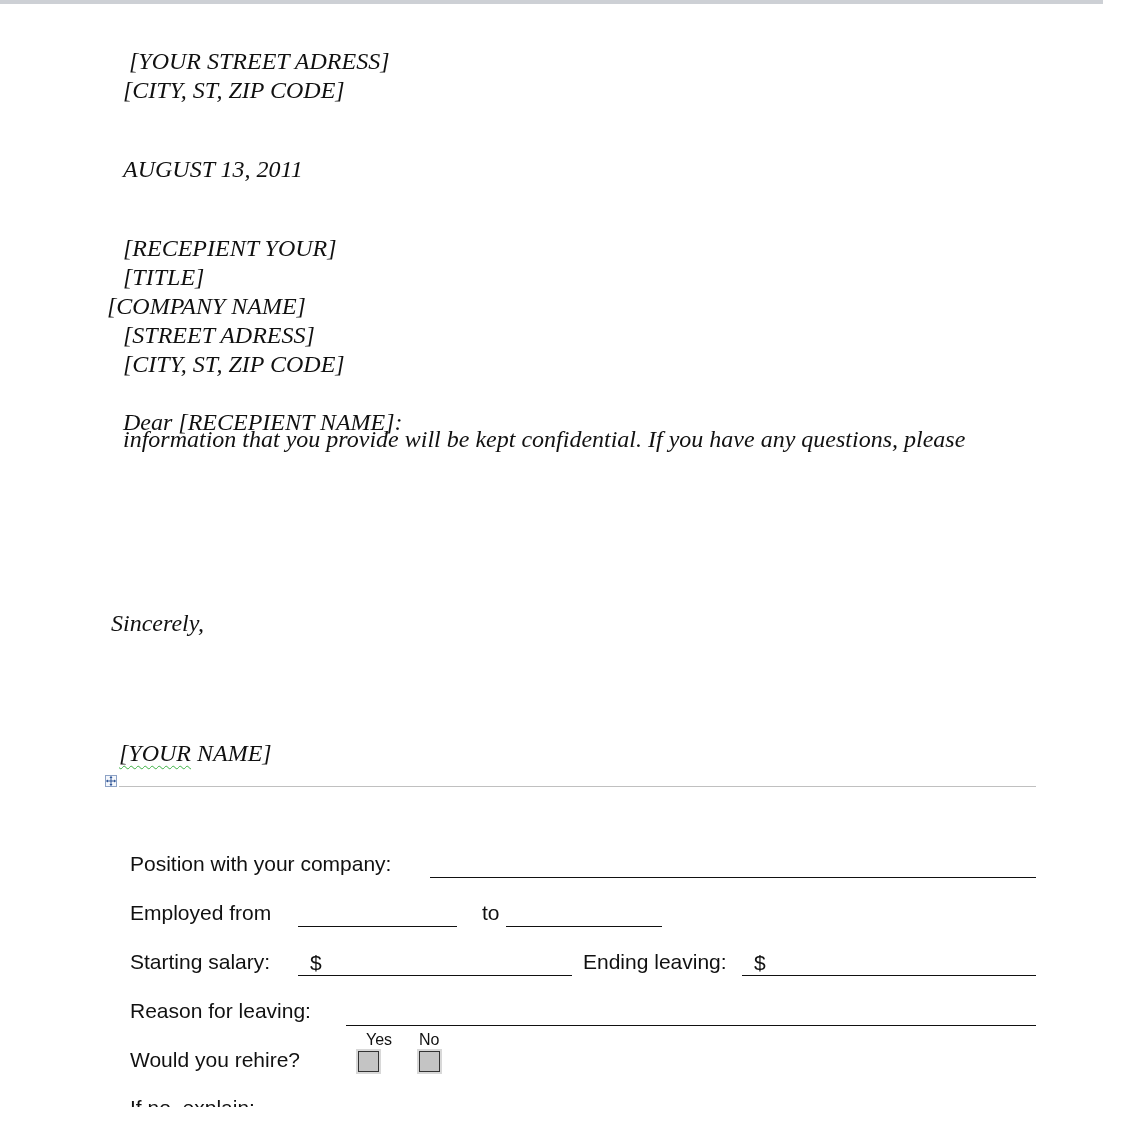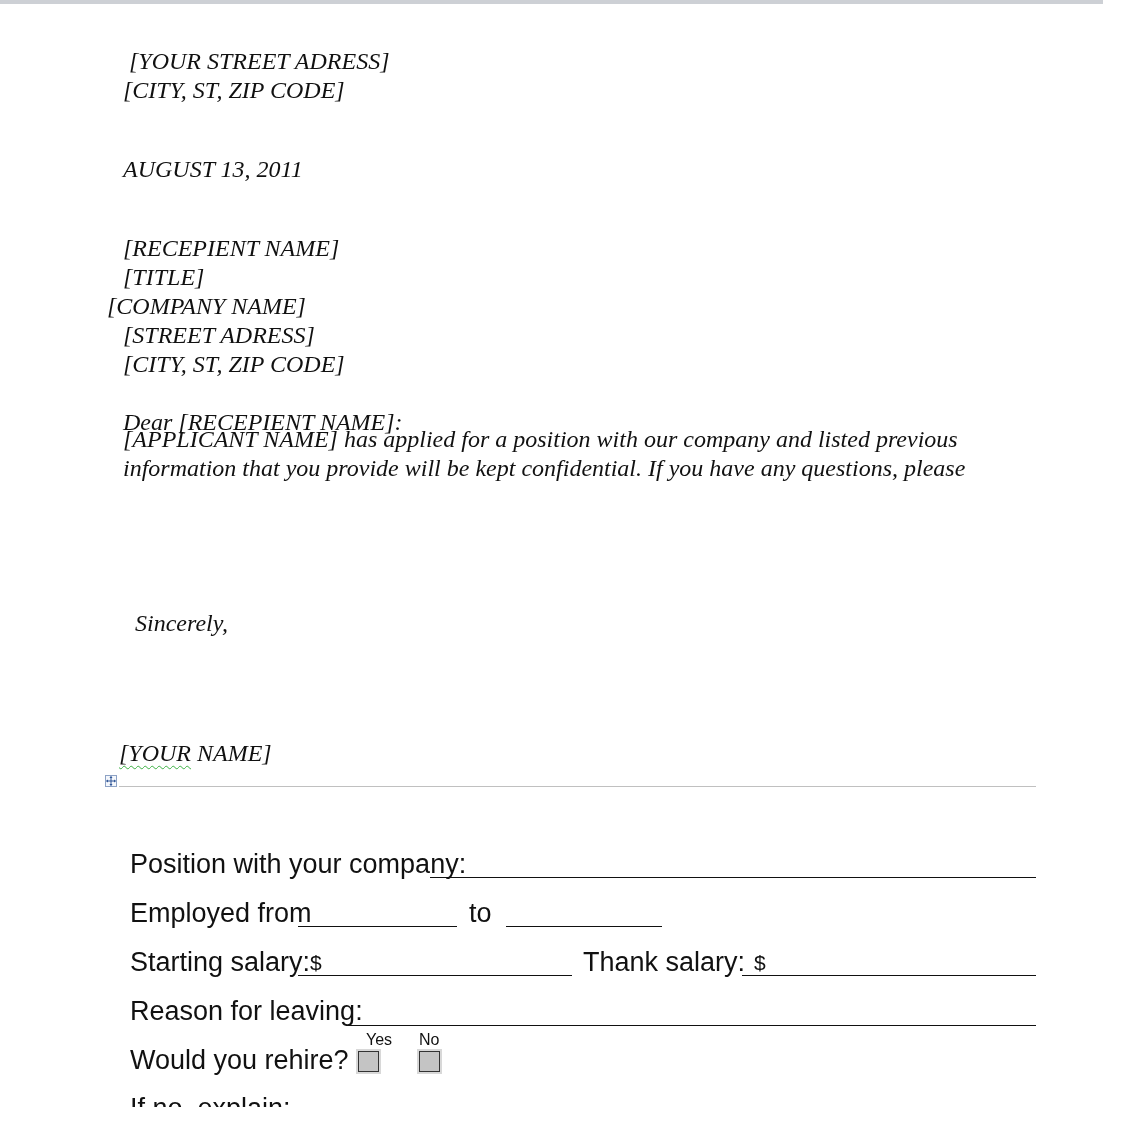"[RECEPIENT NAME]" div.serif { text: NAME -> YOUR }
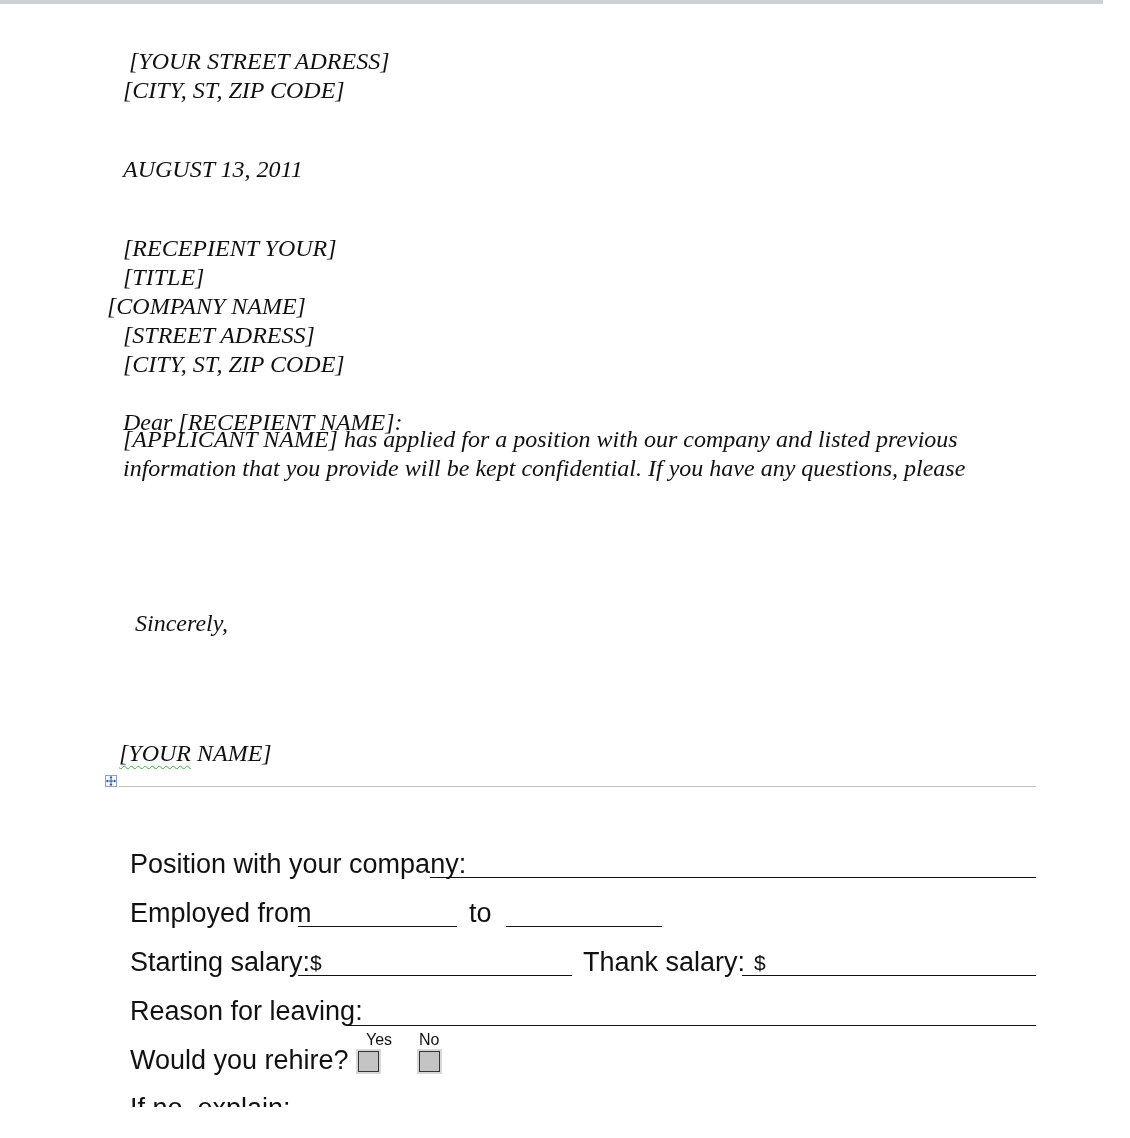"[APPLICANT NAME] has applied for" span.line { html: <span>[APPLICANT NAME] has applied for a position with our company and listed previous</span> -> none }
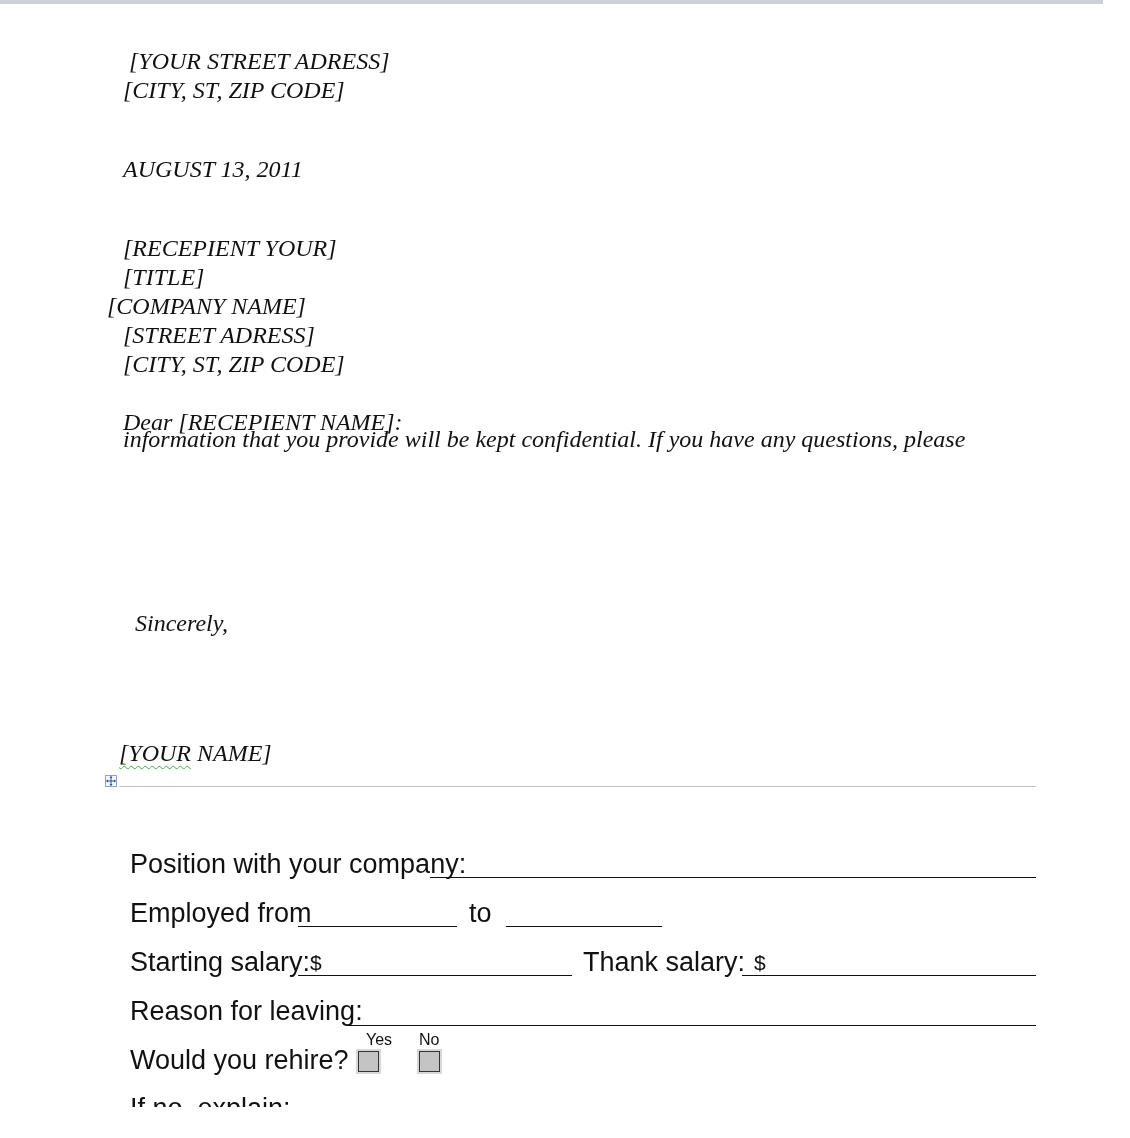"Sincerely," div.serif { left: 135px -> 111px }
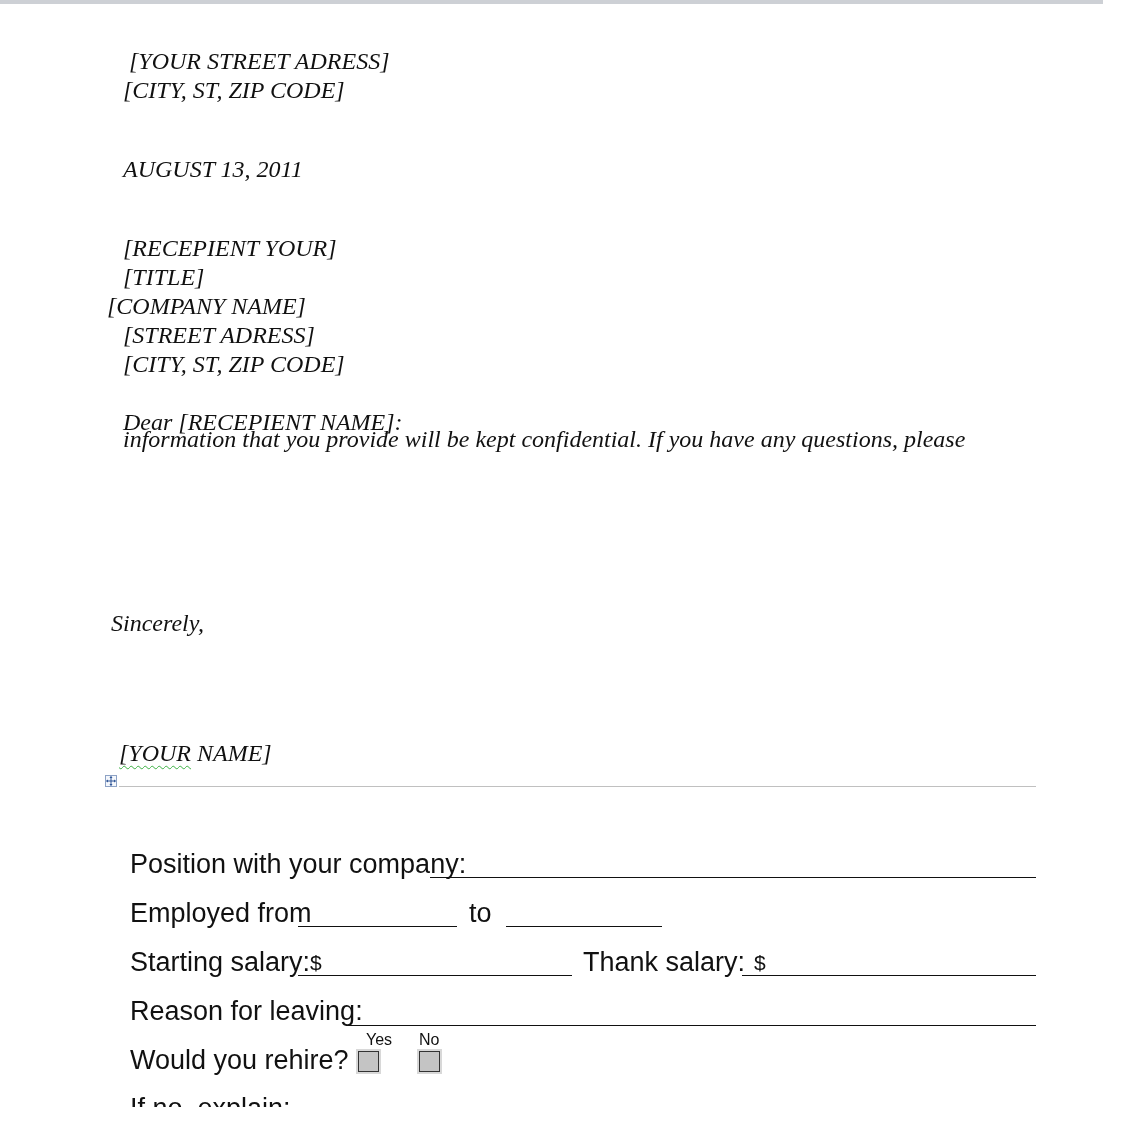"Position with your company:" .sans { font-size: 27px -> 21px }
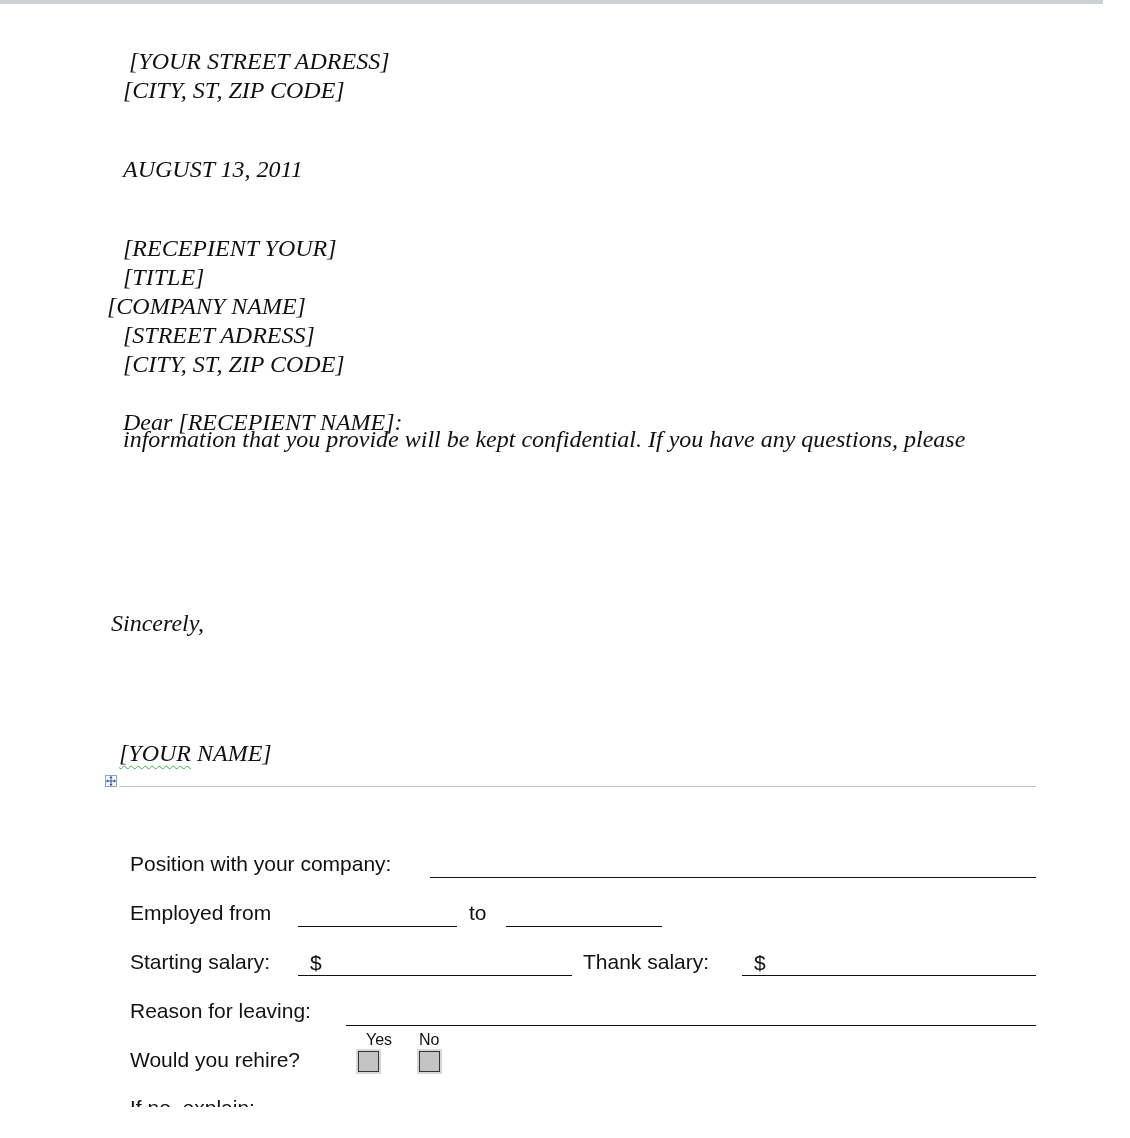"to" div.sans { left: 469px -> 482px }
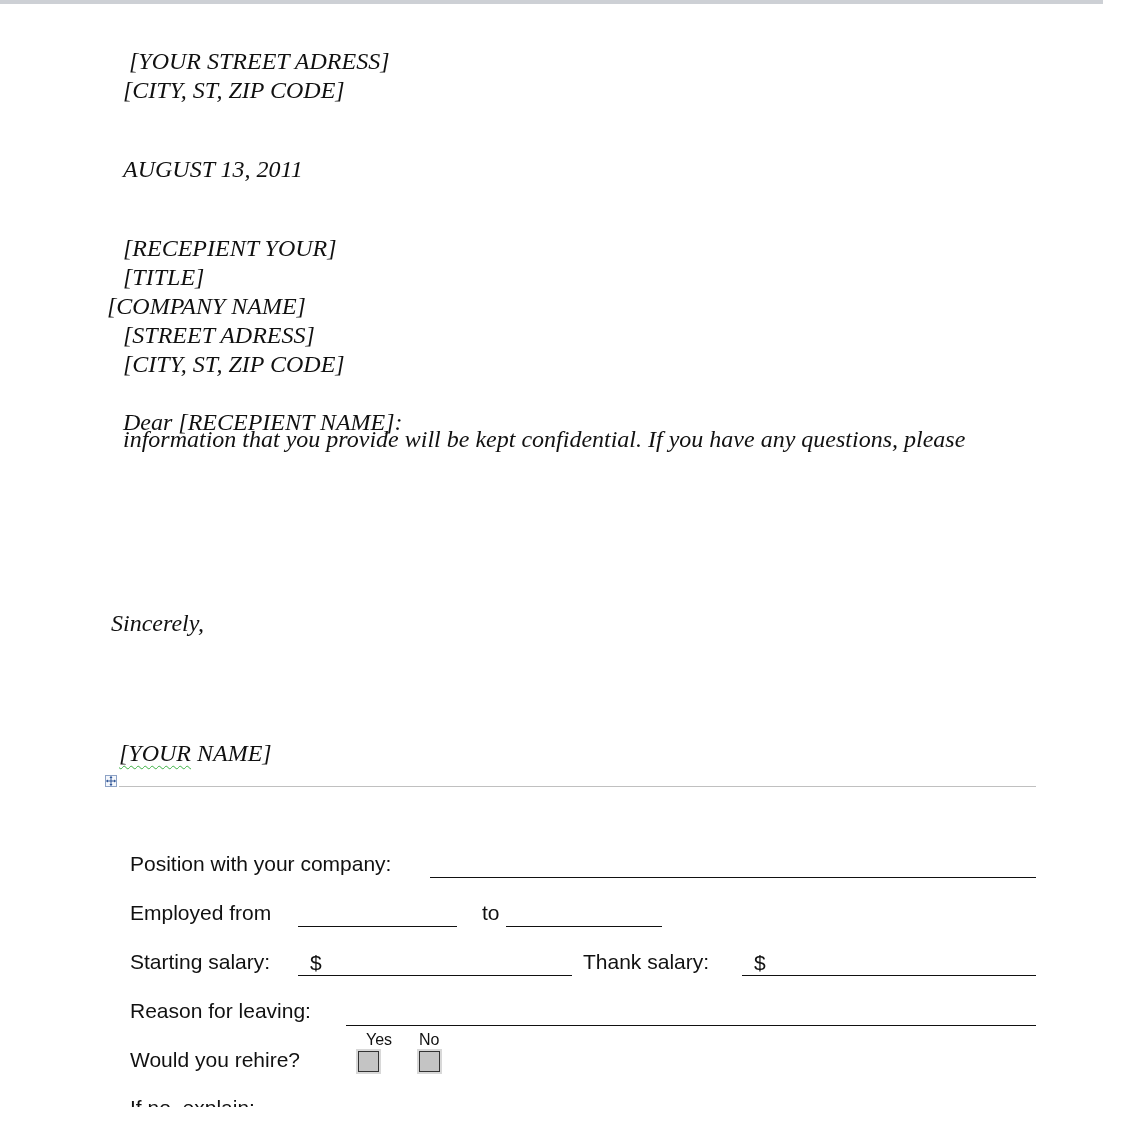"Thank salary:" div.sans { text: Thank salary -> Ending leaving }
